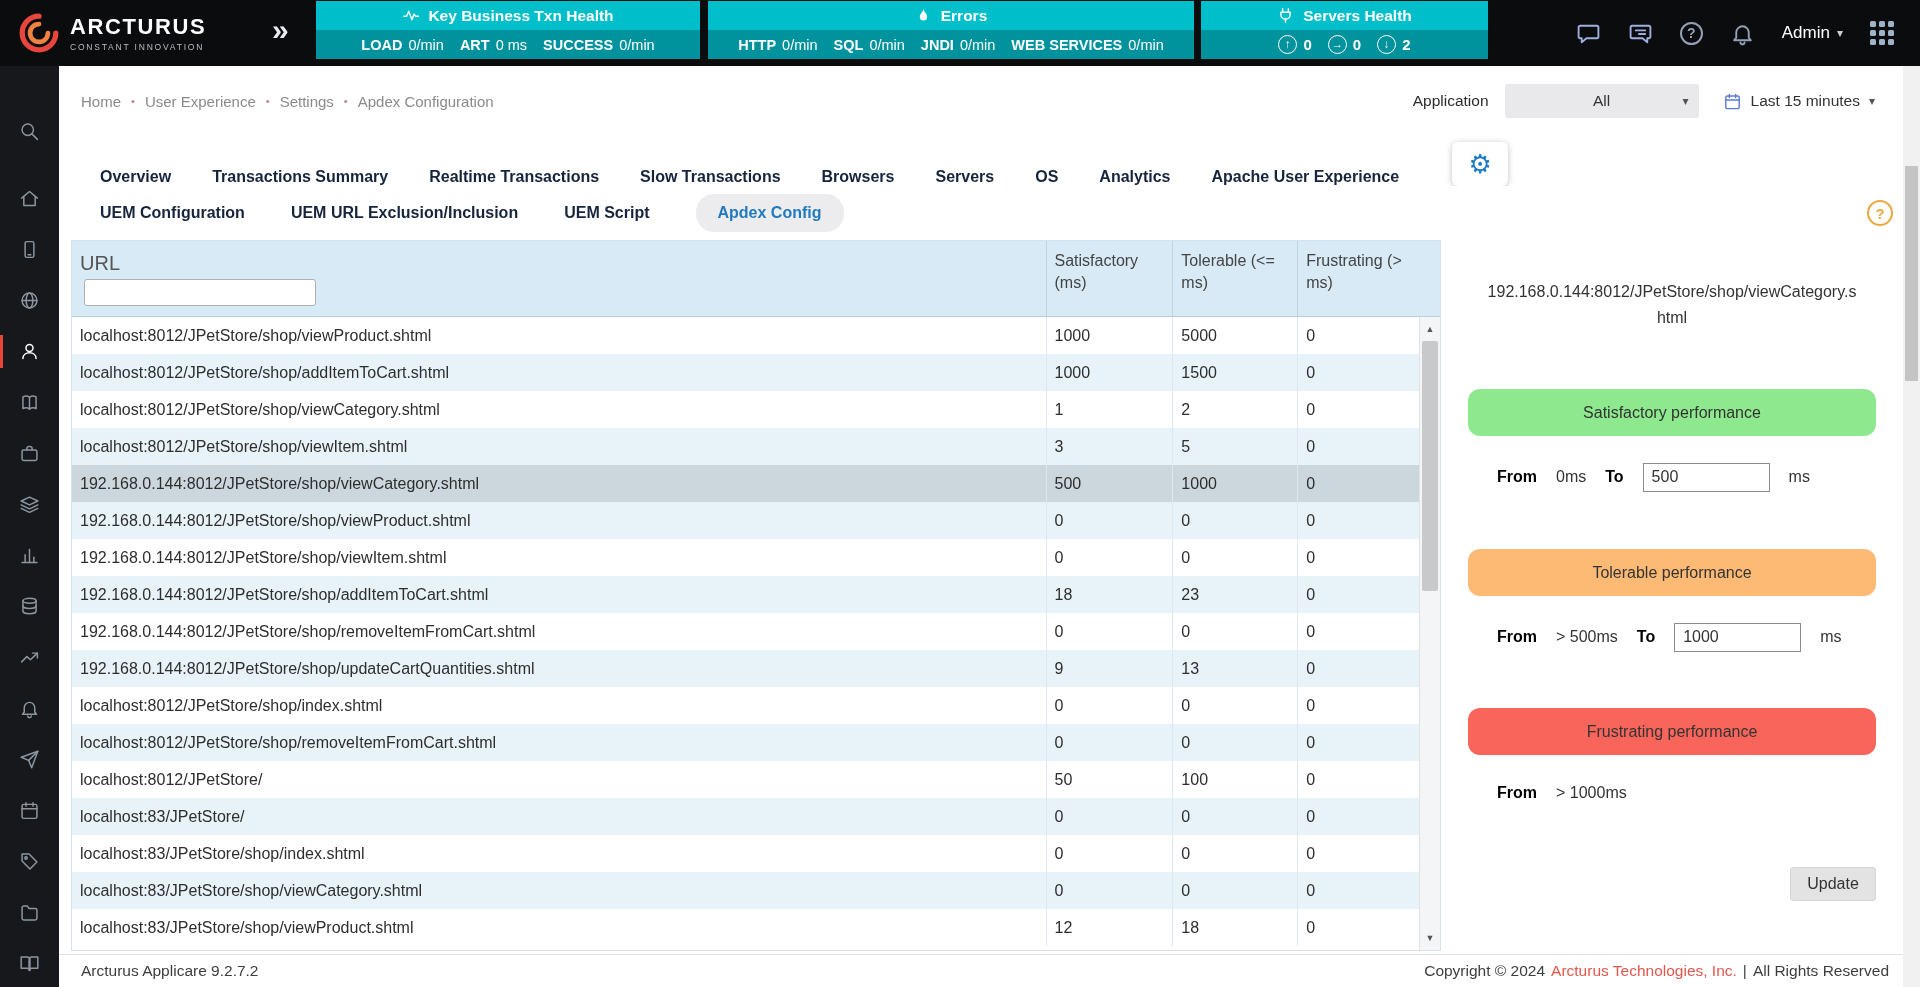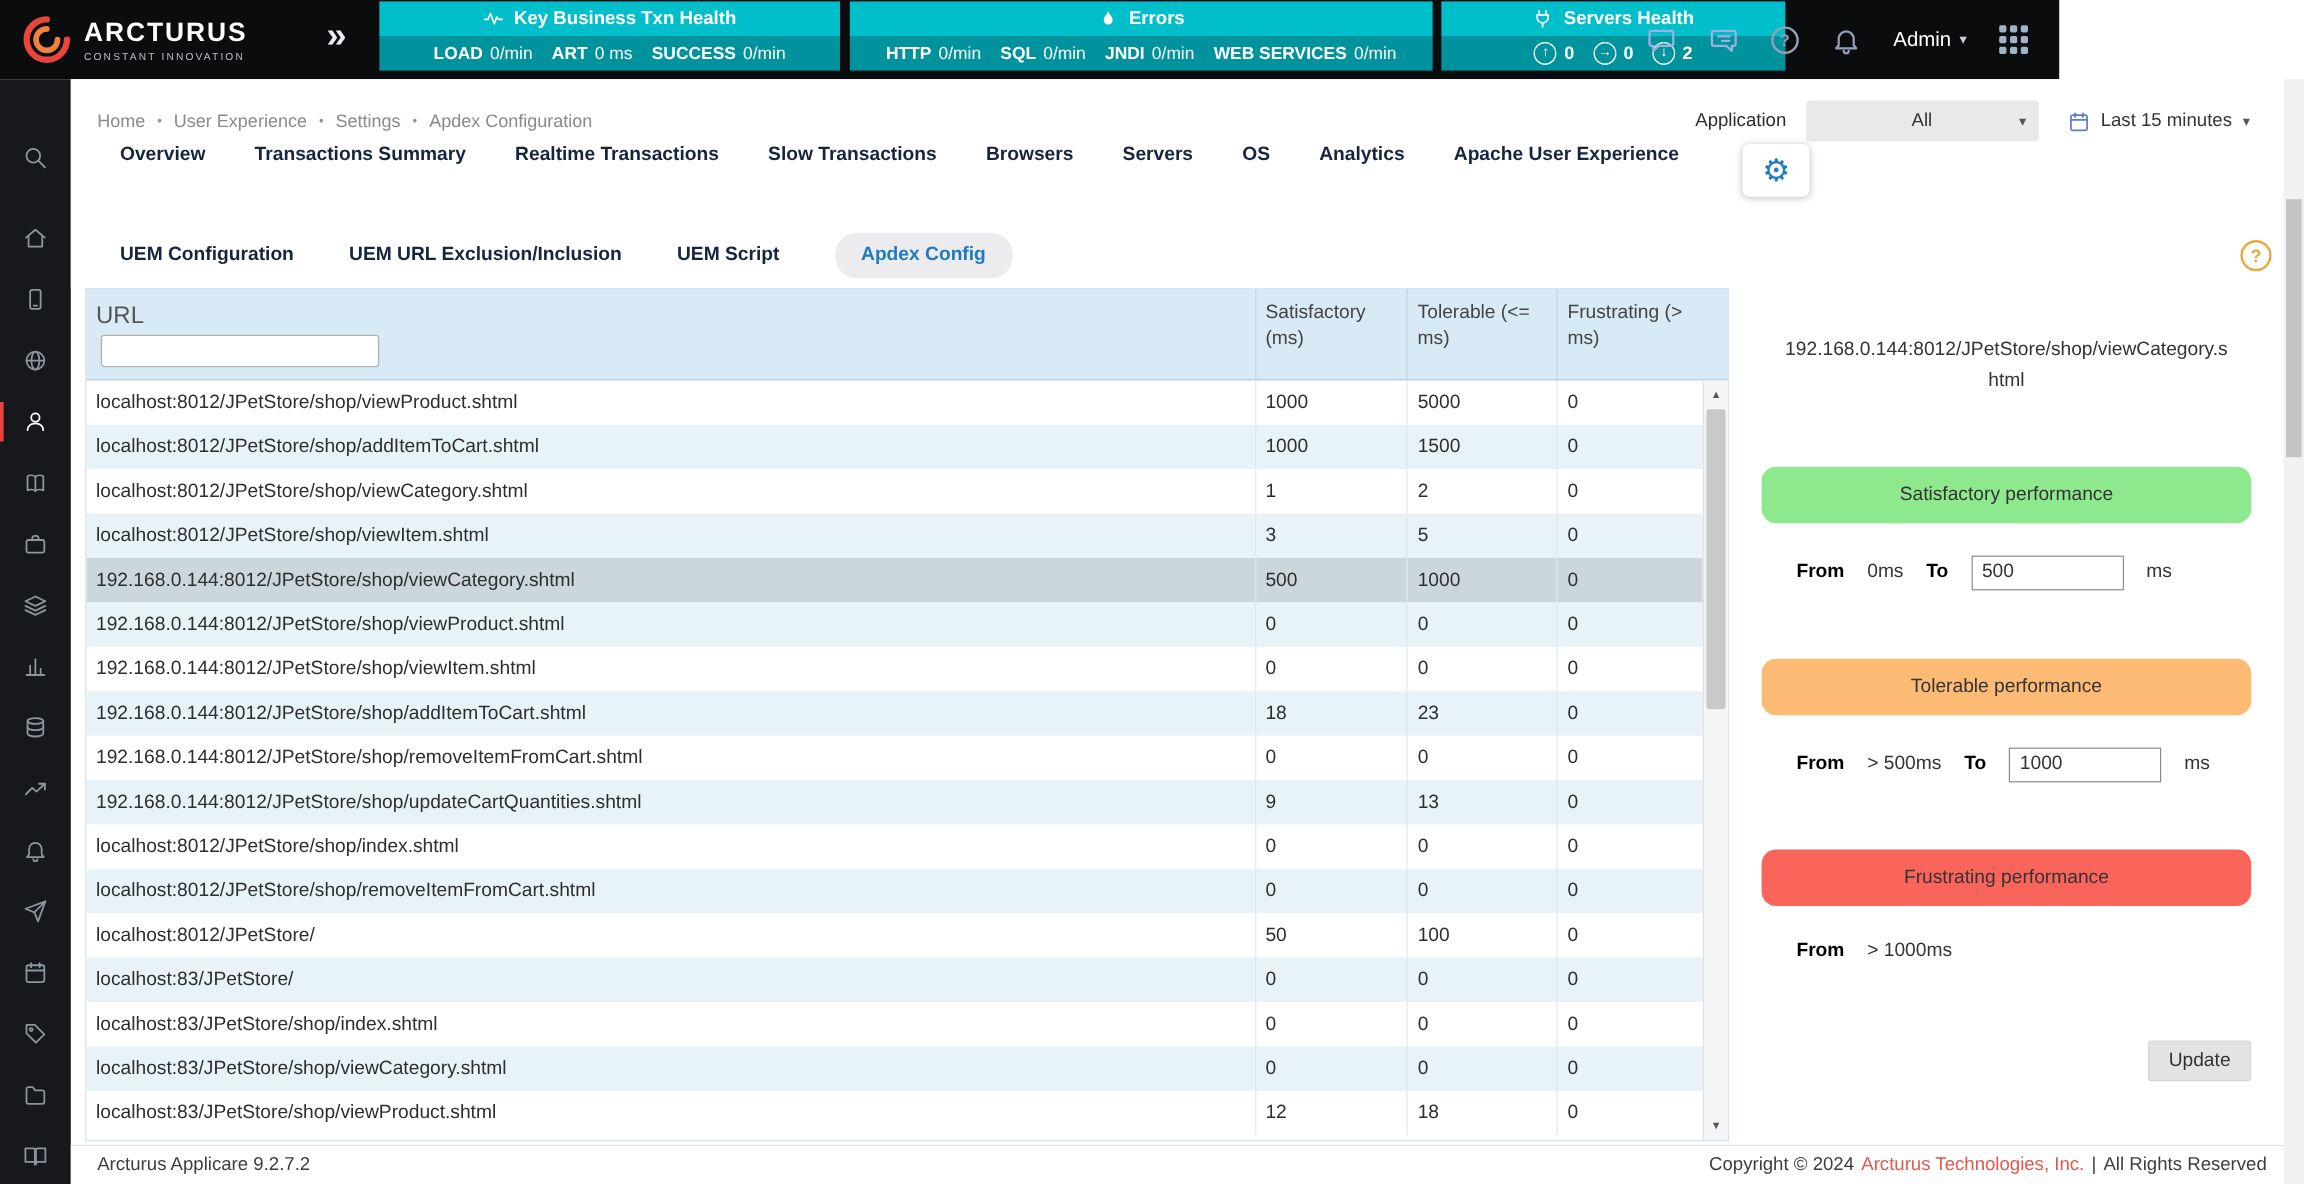"ARCTURUS" .topbar { width: 1716px -> 1920px }
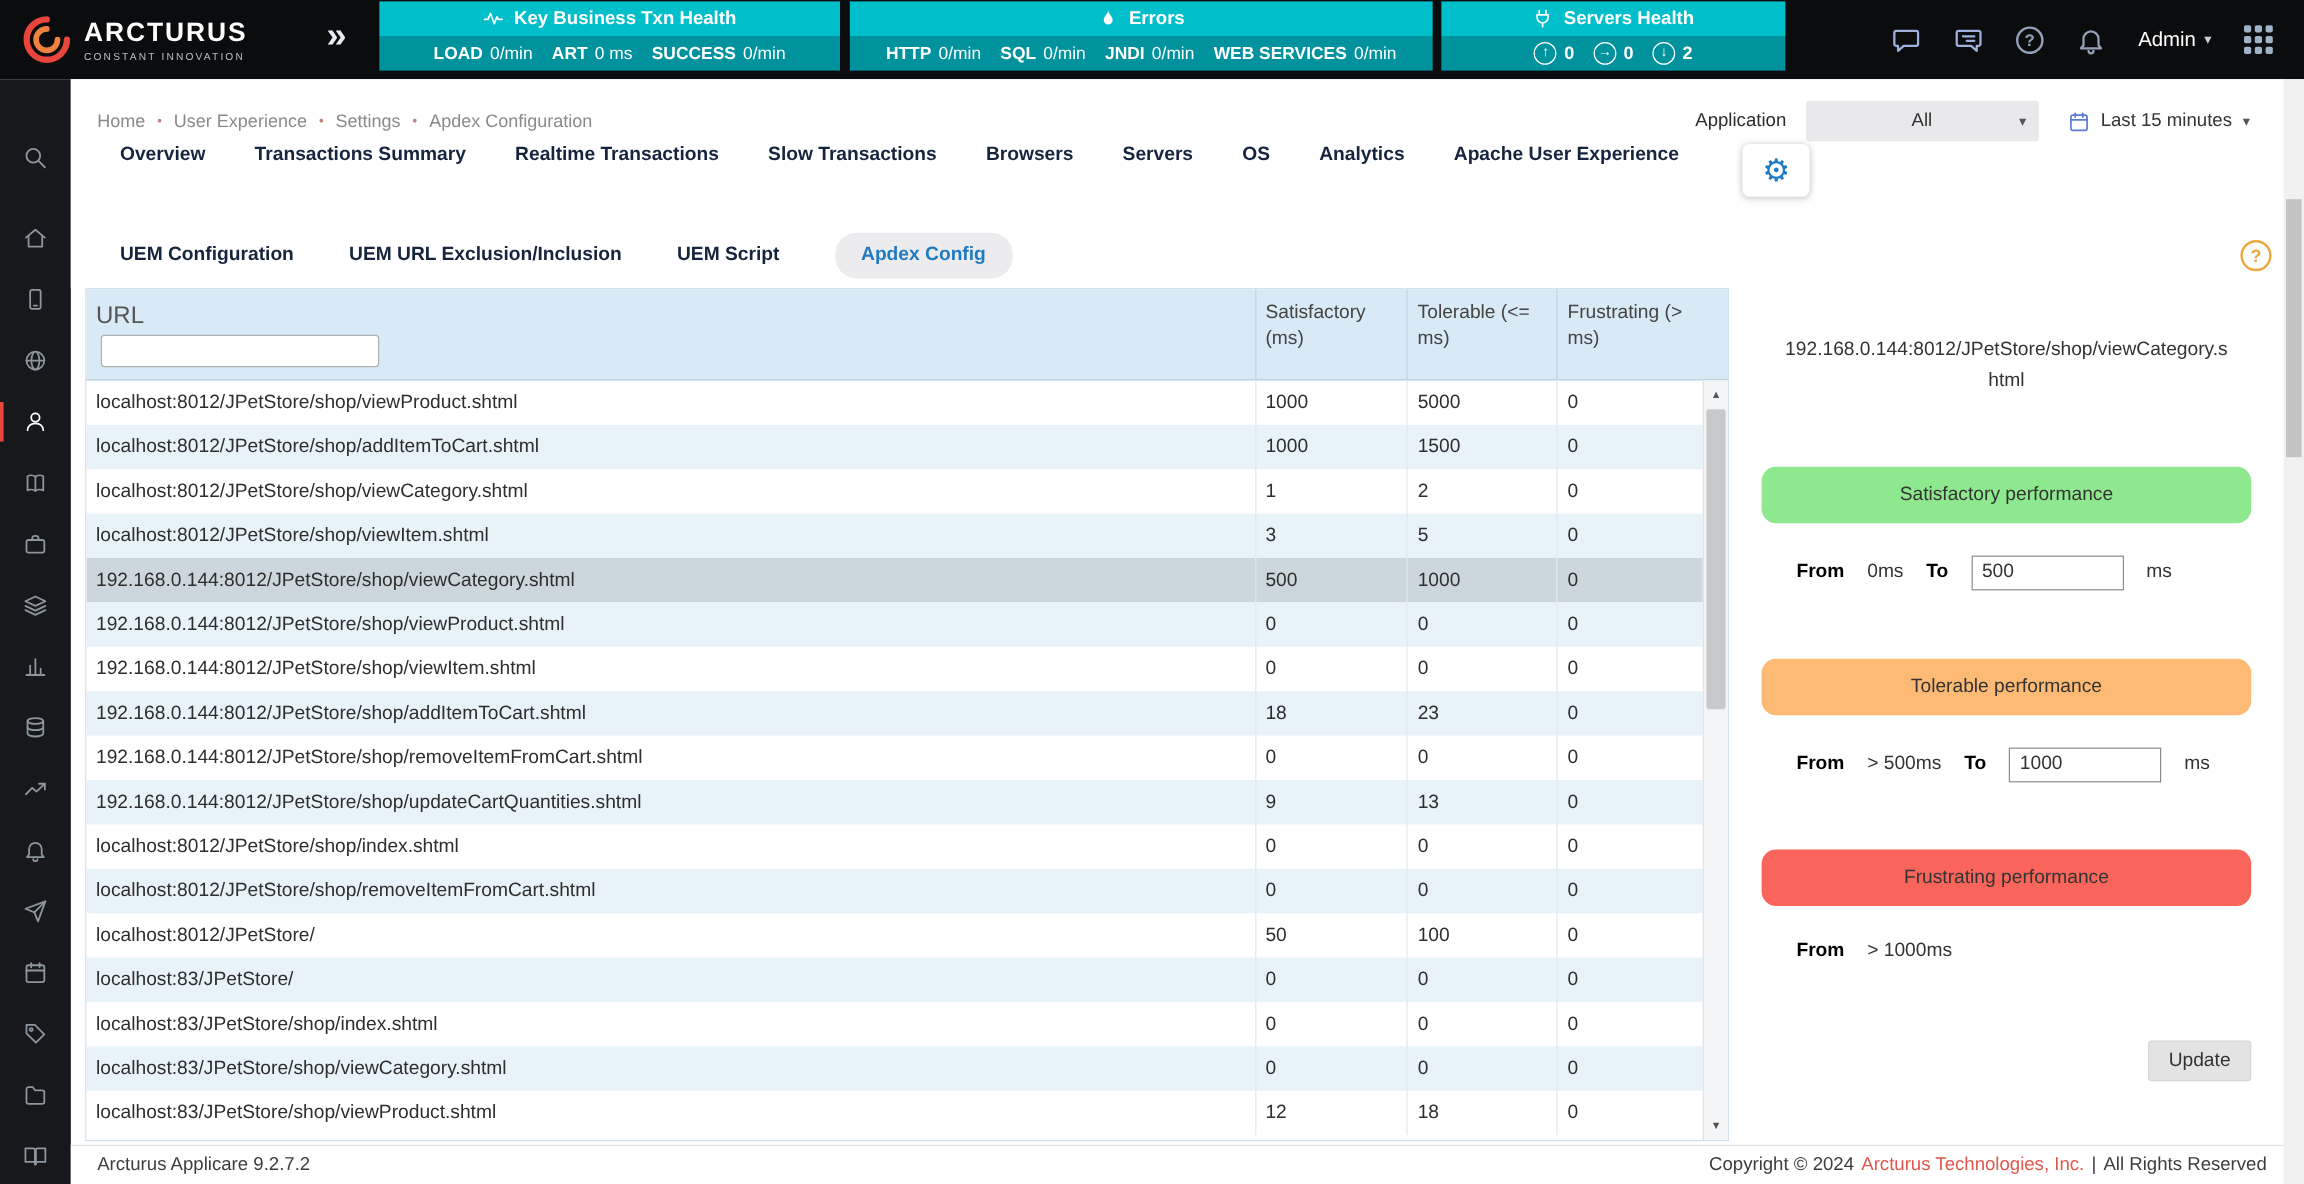"Overview" .tabs-row { align-items: flex-start -> flex-end }
